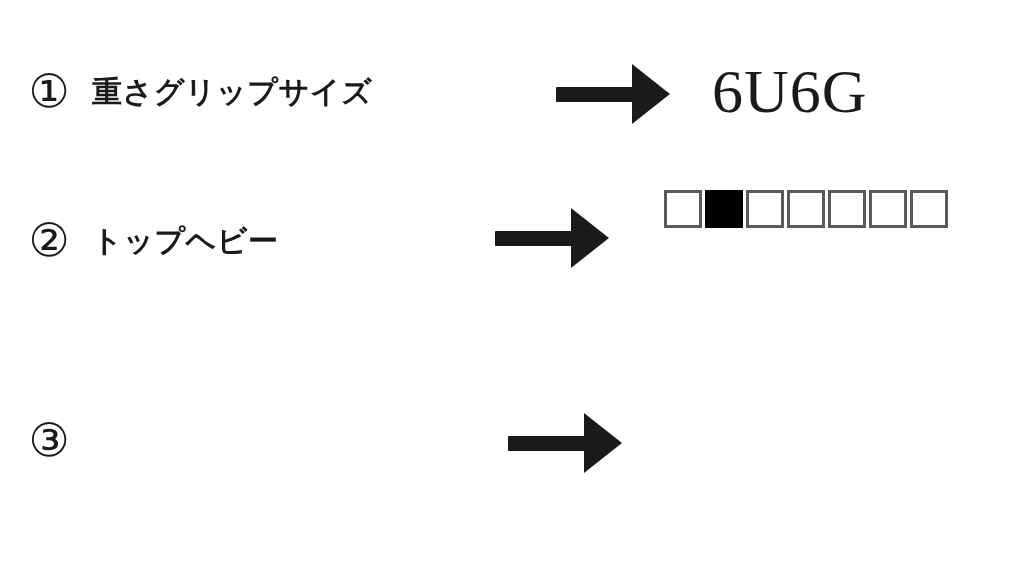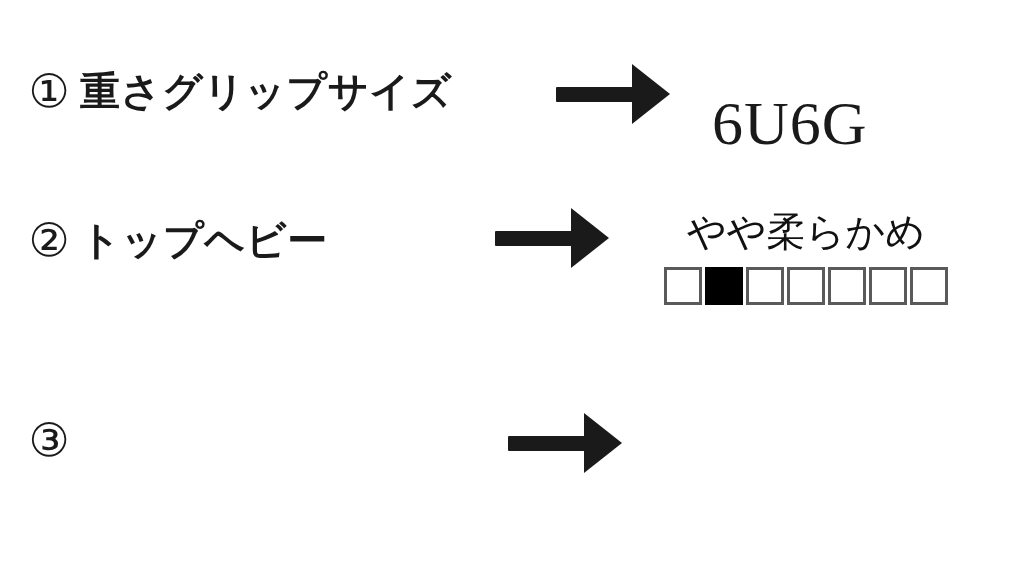"重さグリップサイズ" .spec-label { font-size: 40px -> 30px; margin-left: 4px -> 16px }
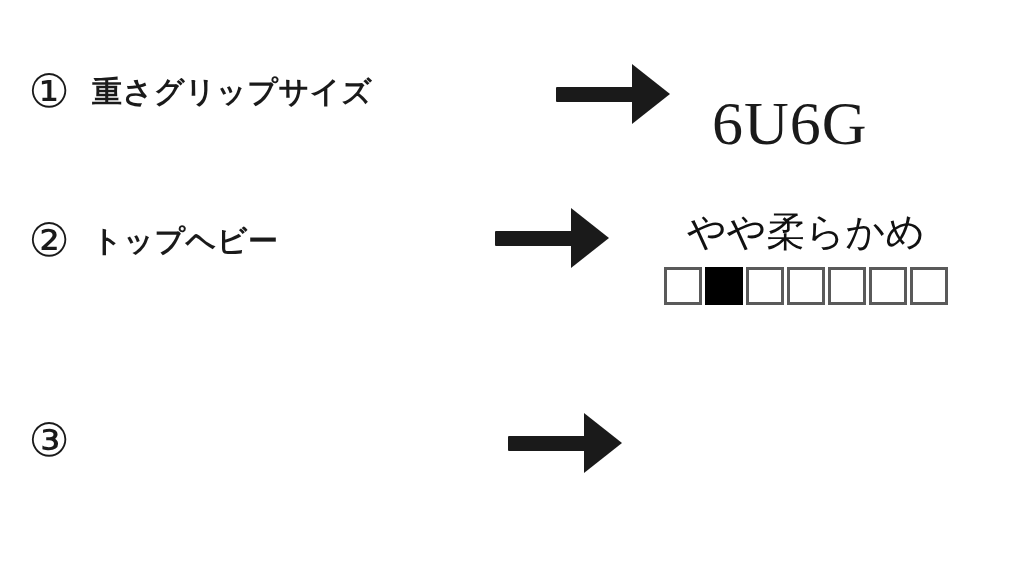"6U6G" .value-group { margin-top: 32px -> none }
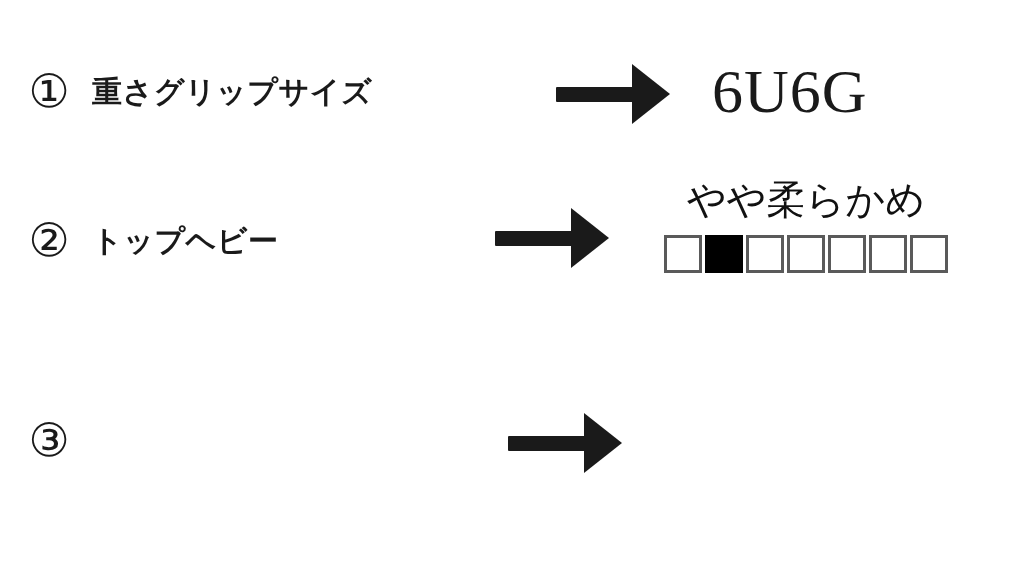"やや柔らかめ" span.value-caption { html: <span>やや柔らかめ</span> -> none }
